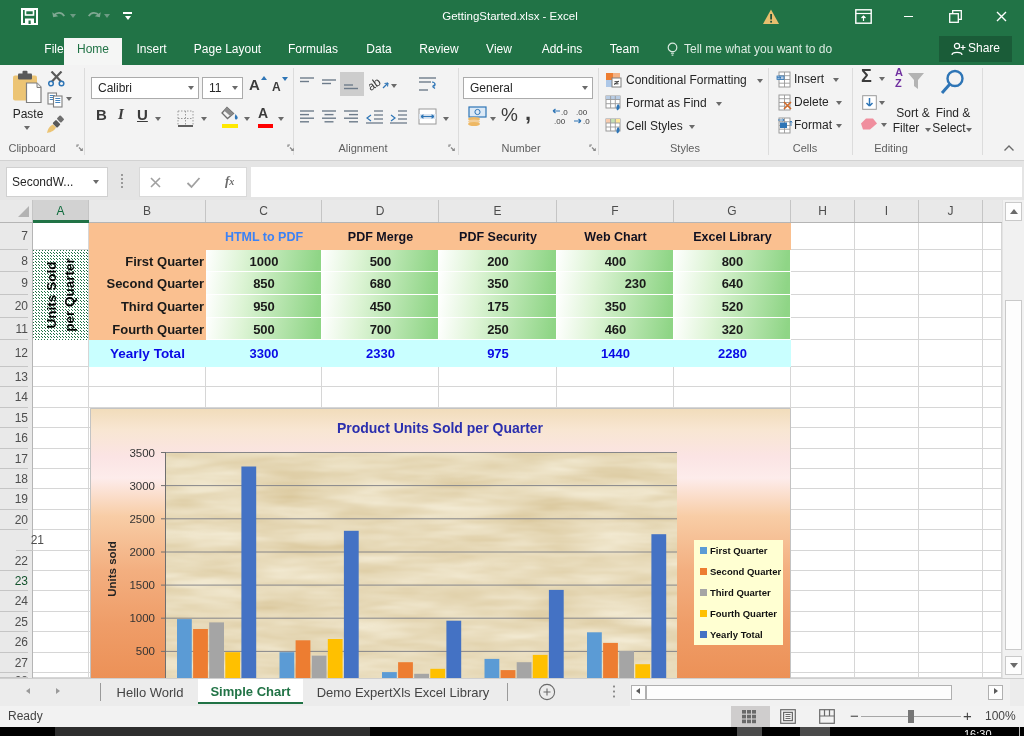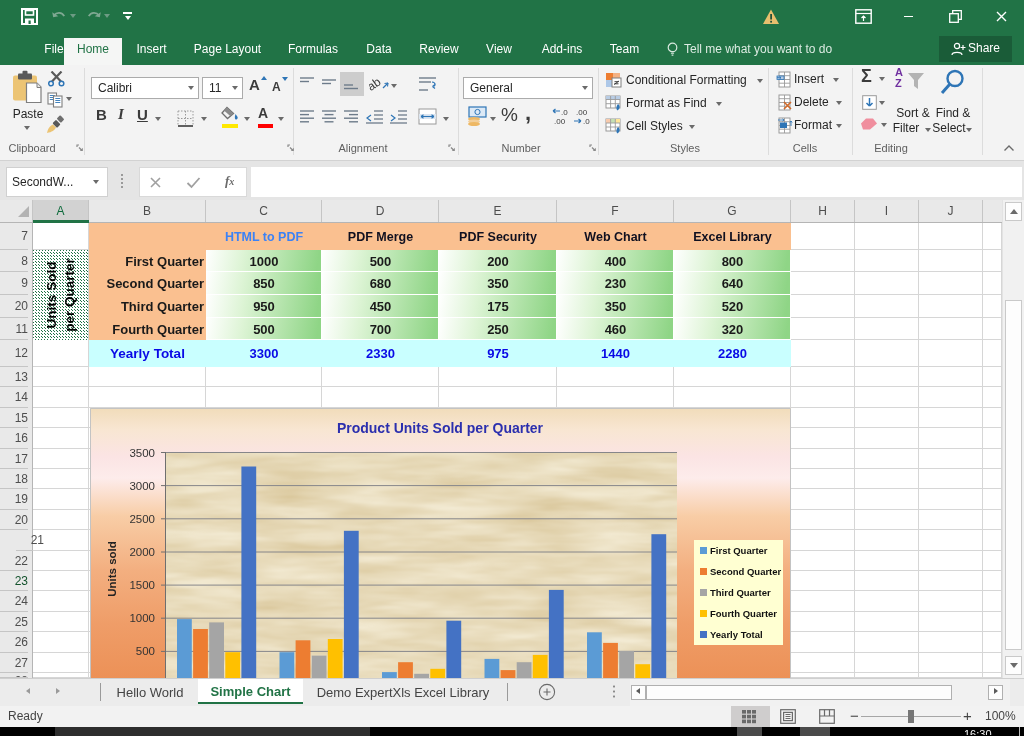"GettingStarted.xlsx - Excel" div.abs { html: none -> <div>GettingStarted.xlsx - Excel</div> }
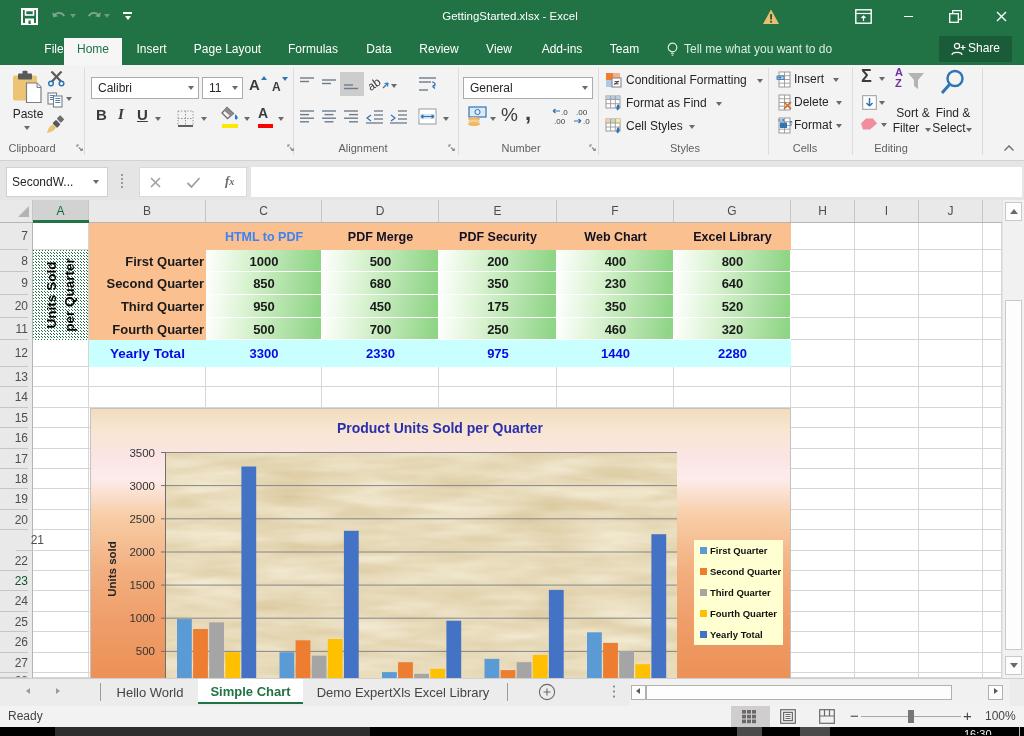"230" div.celltxt { padding-left: none -> 20px }
